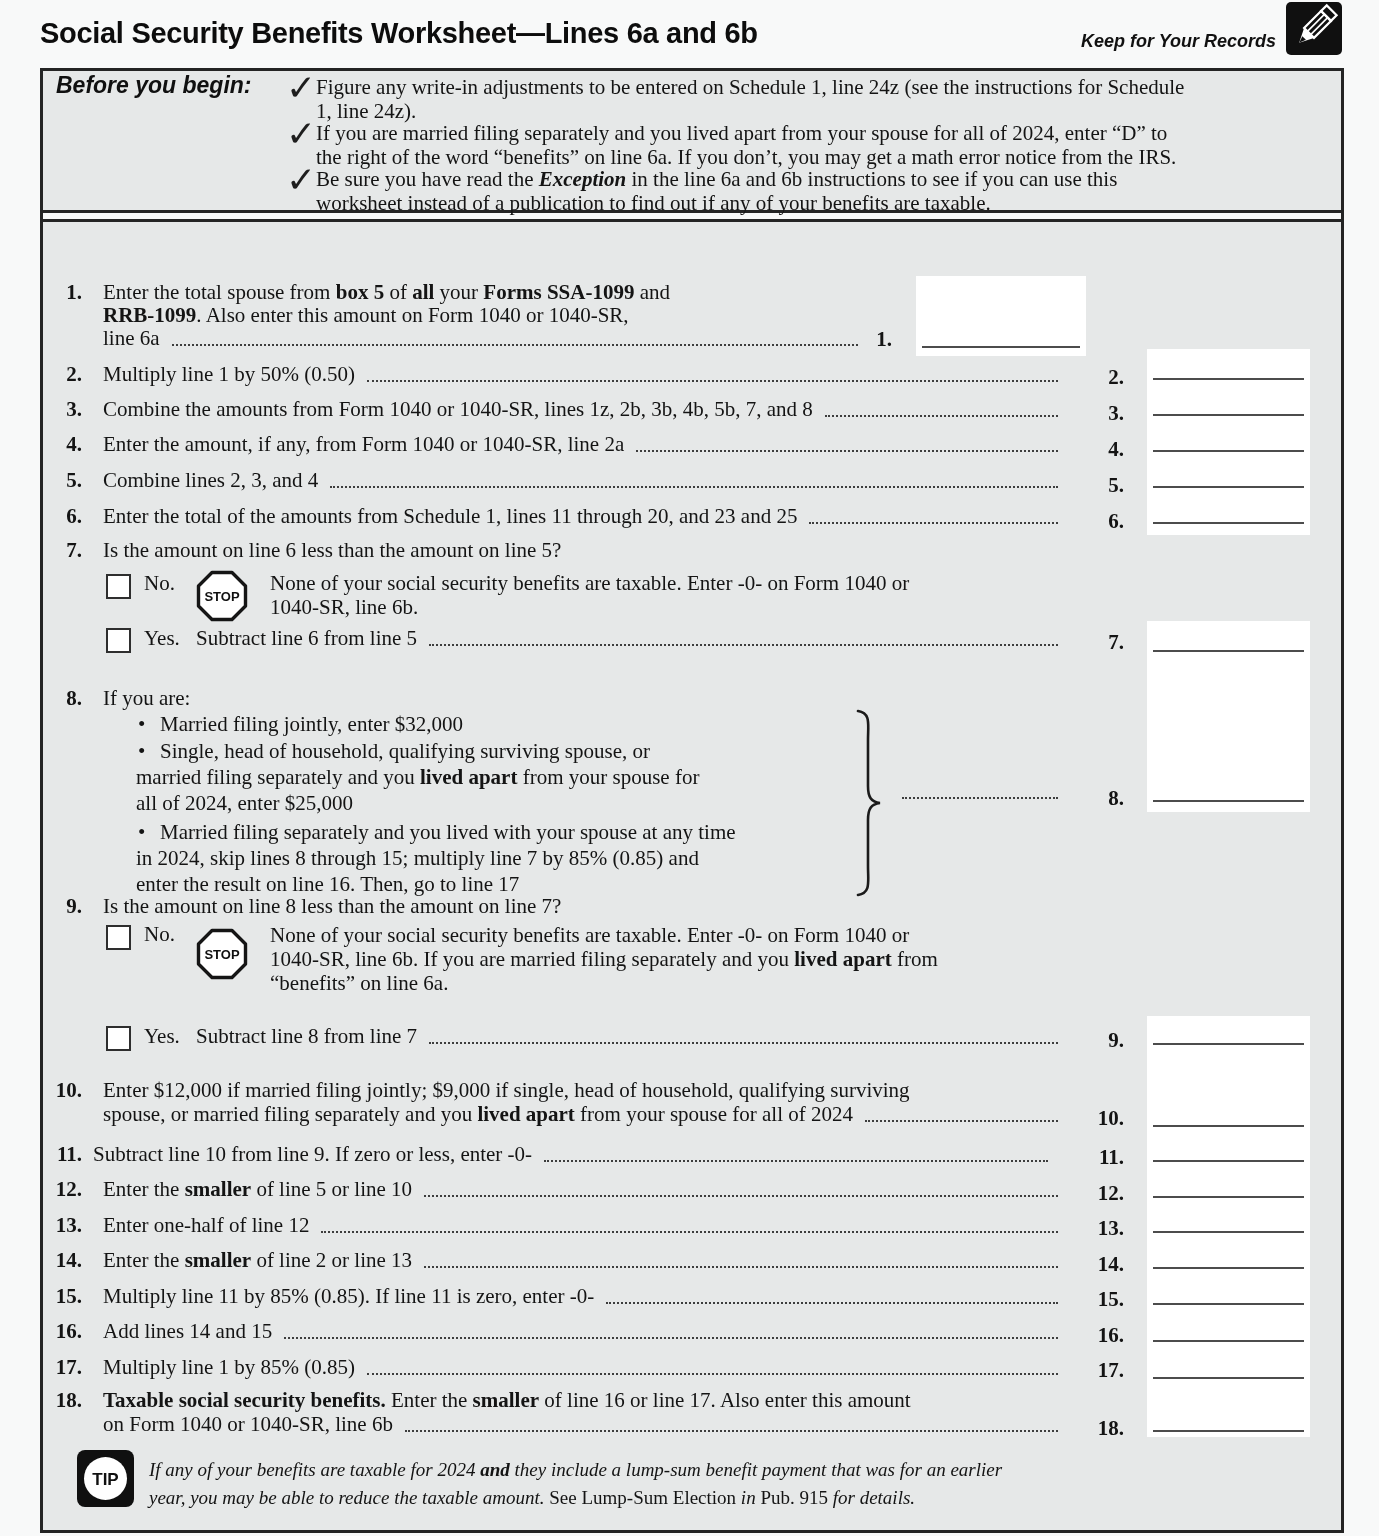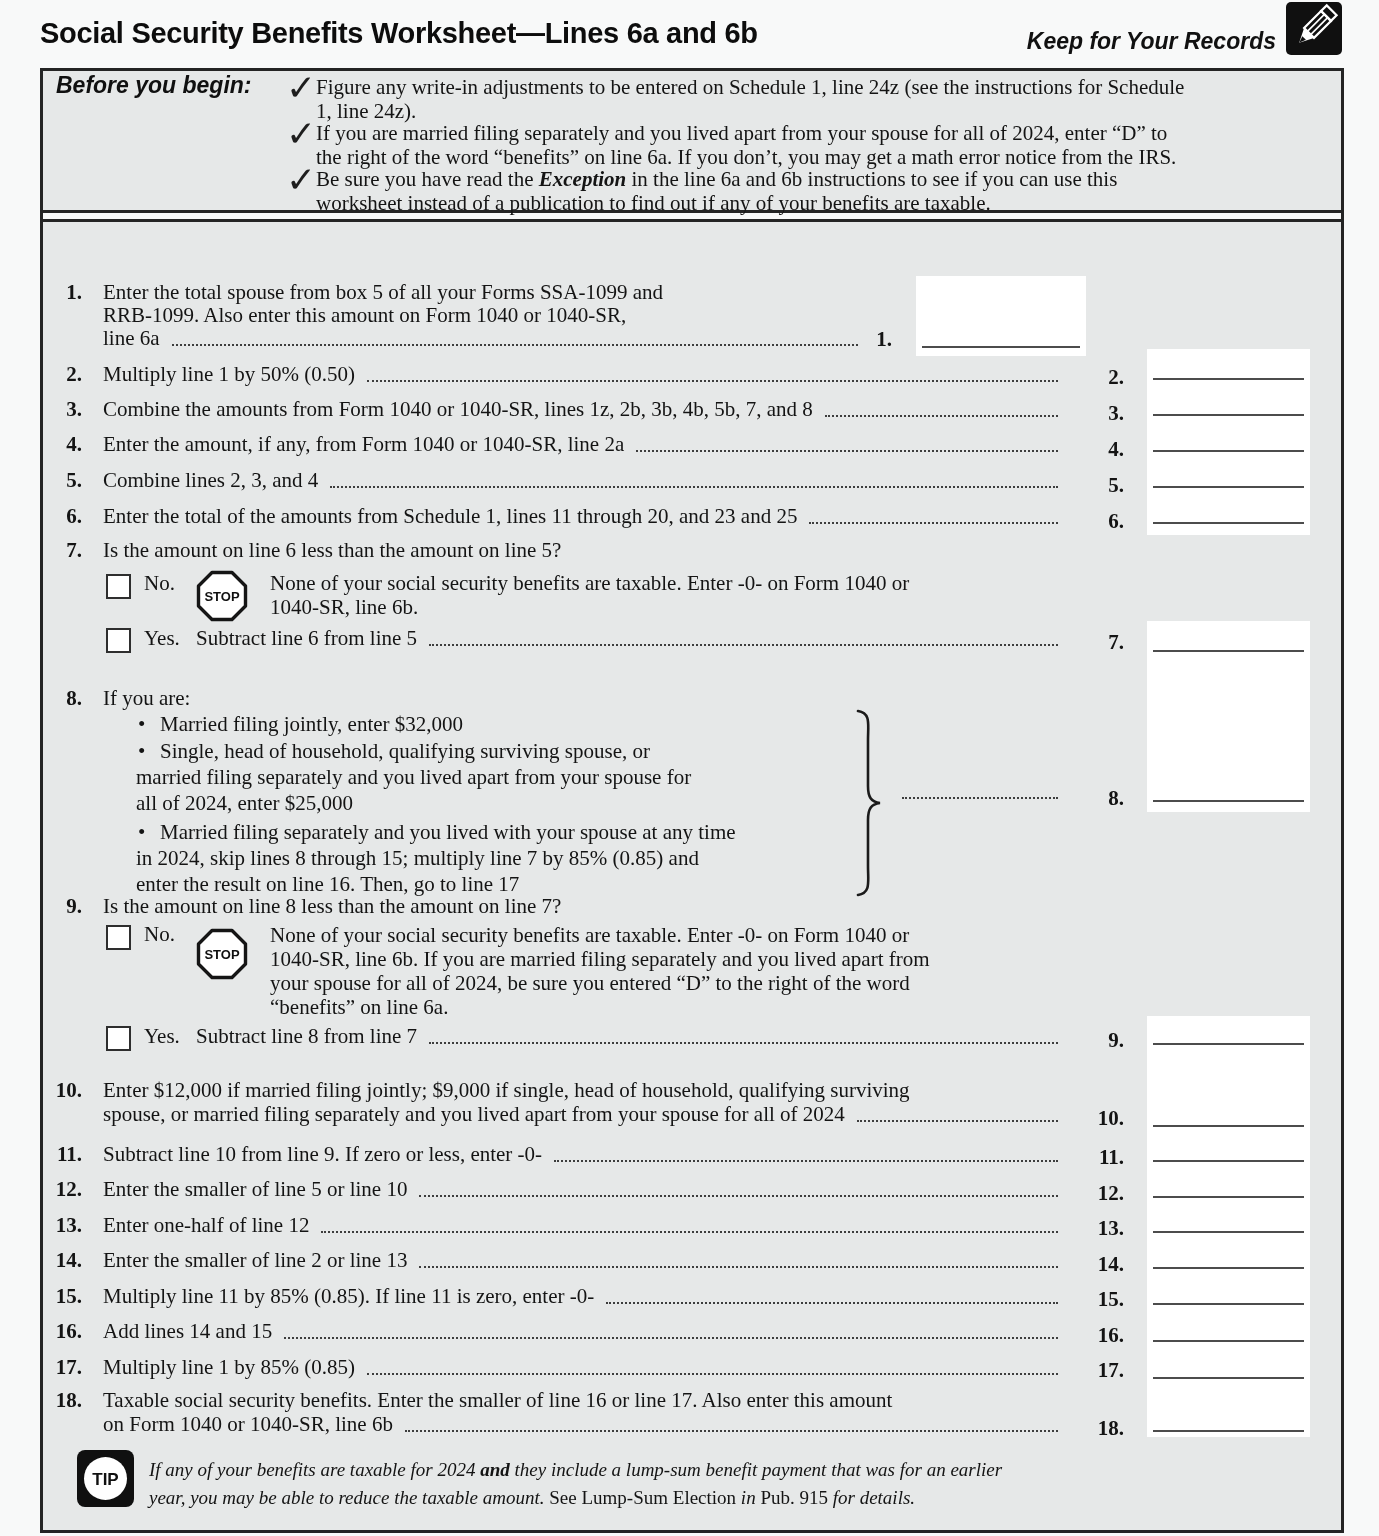"Keep for Your Records" .keep { font-size: 23px -> 18px }
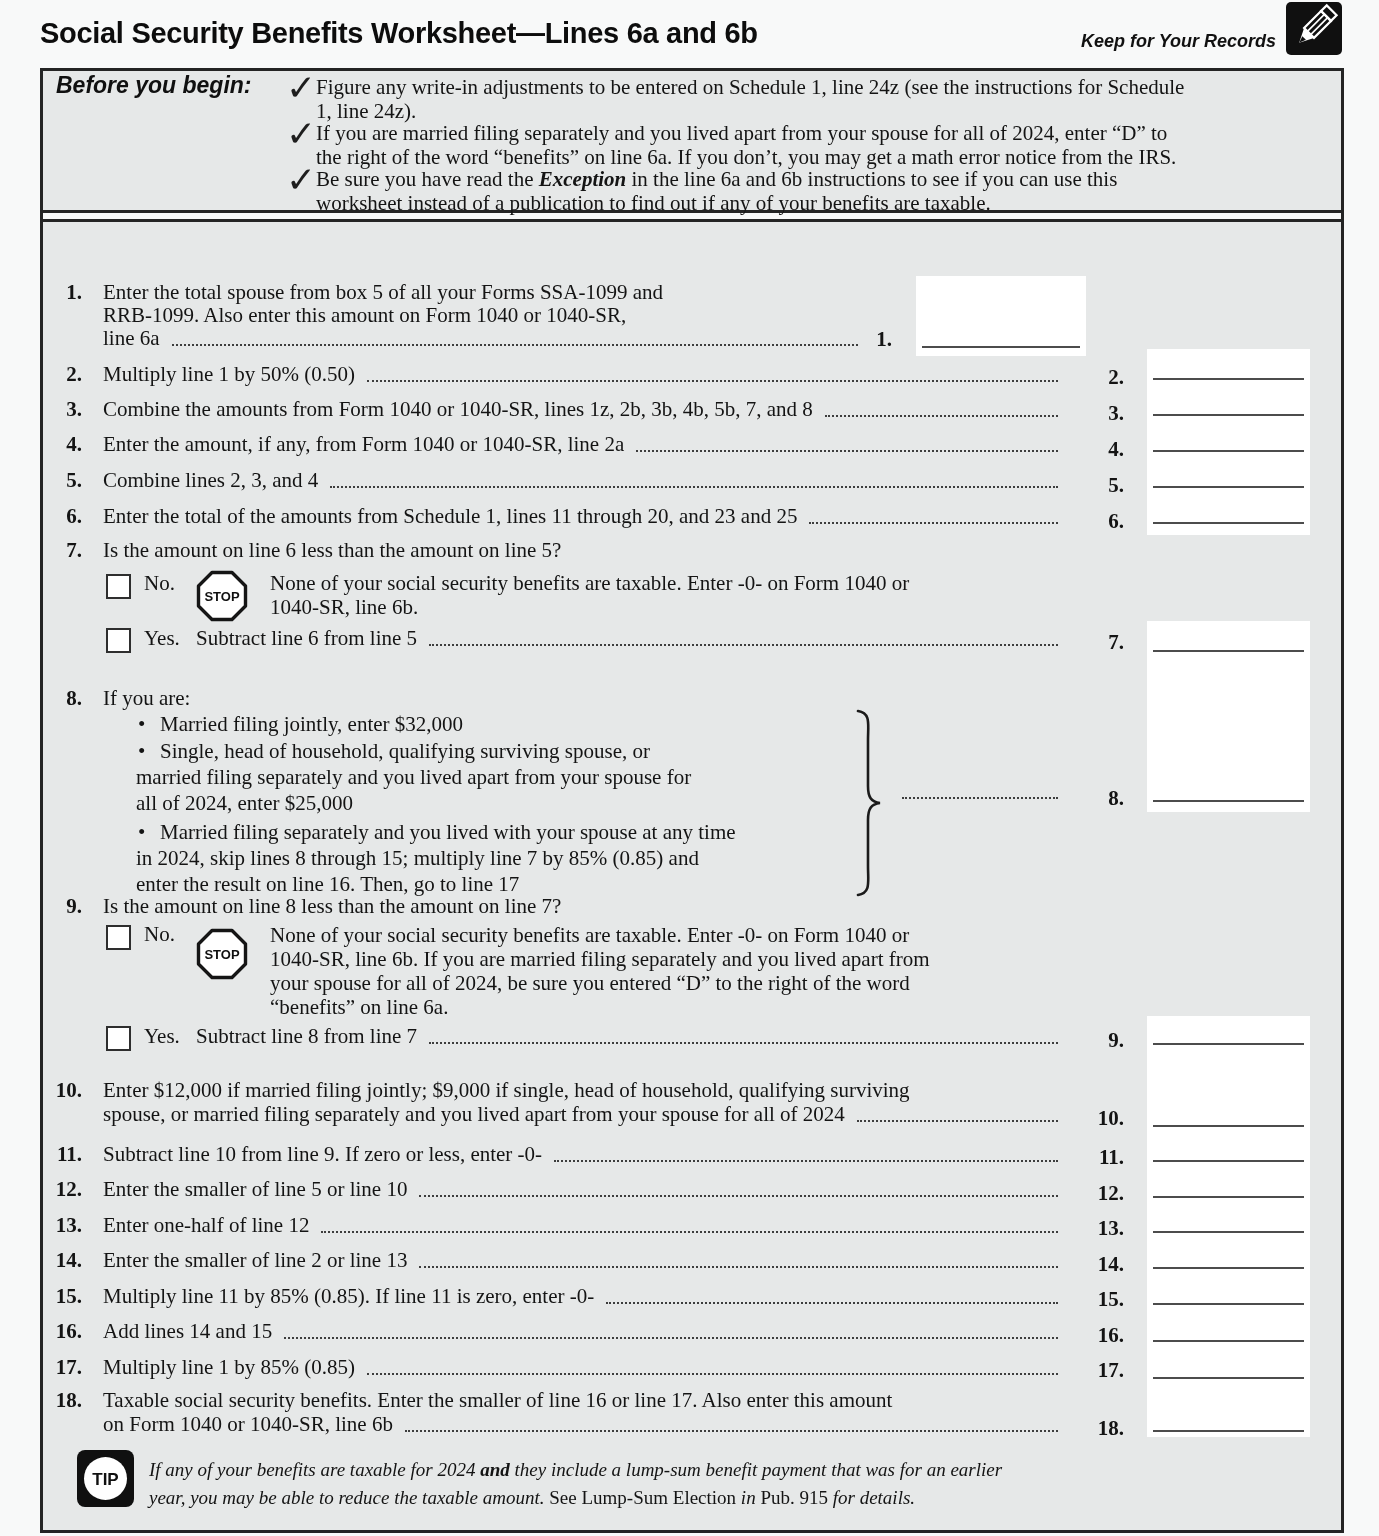"box 5" .s-b { font-weight: normal -> bold }
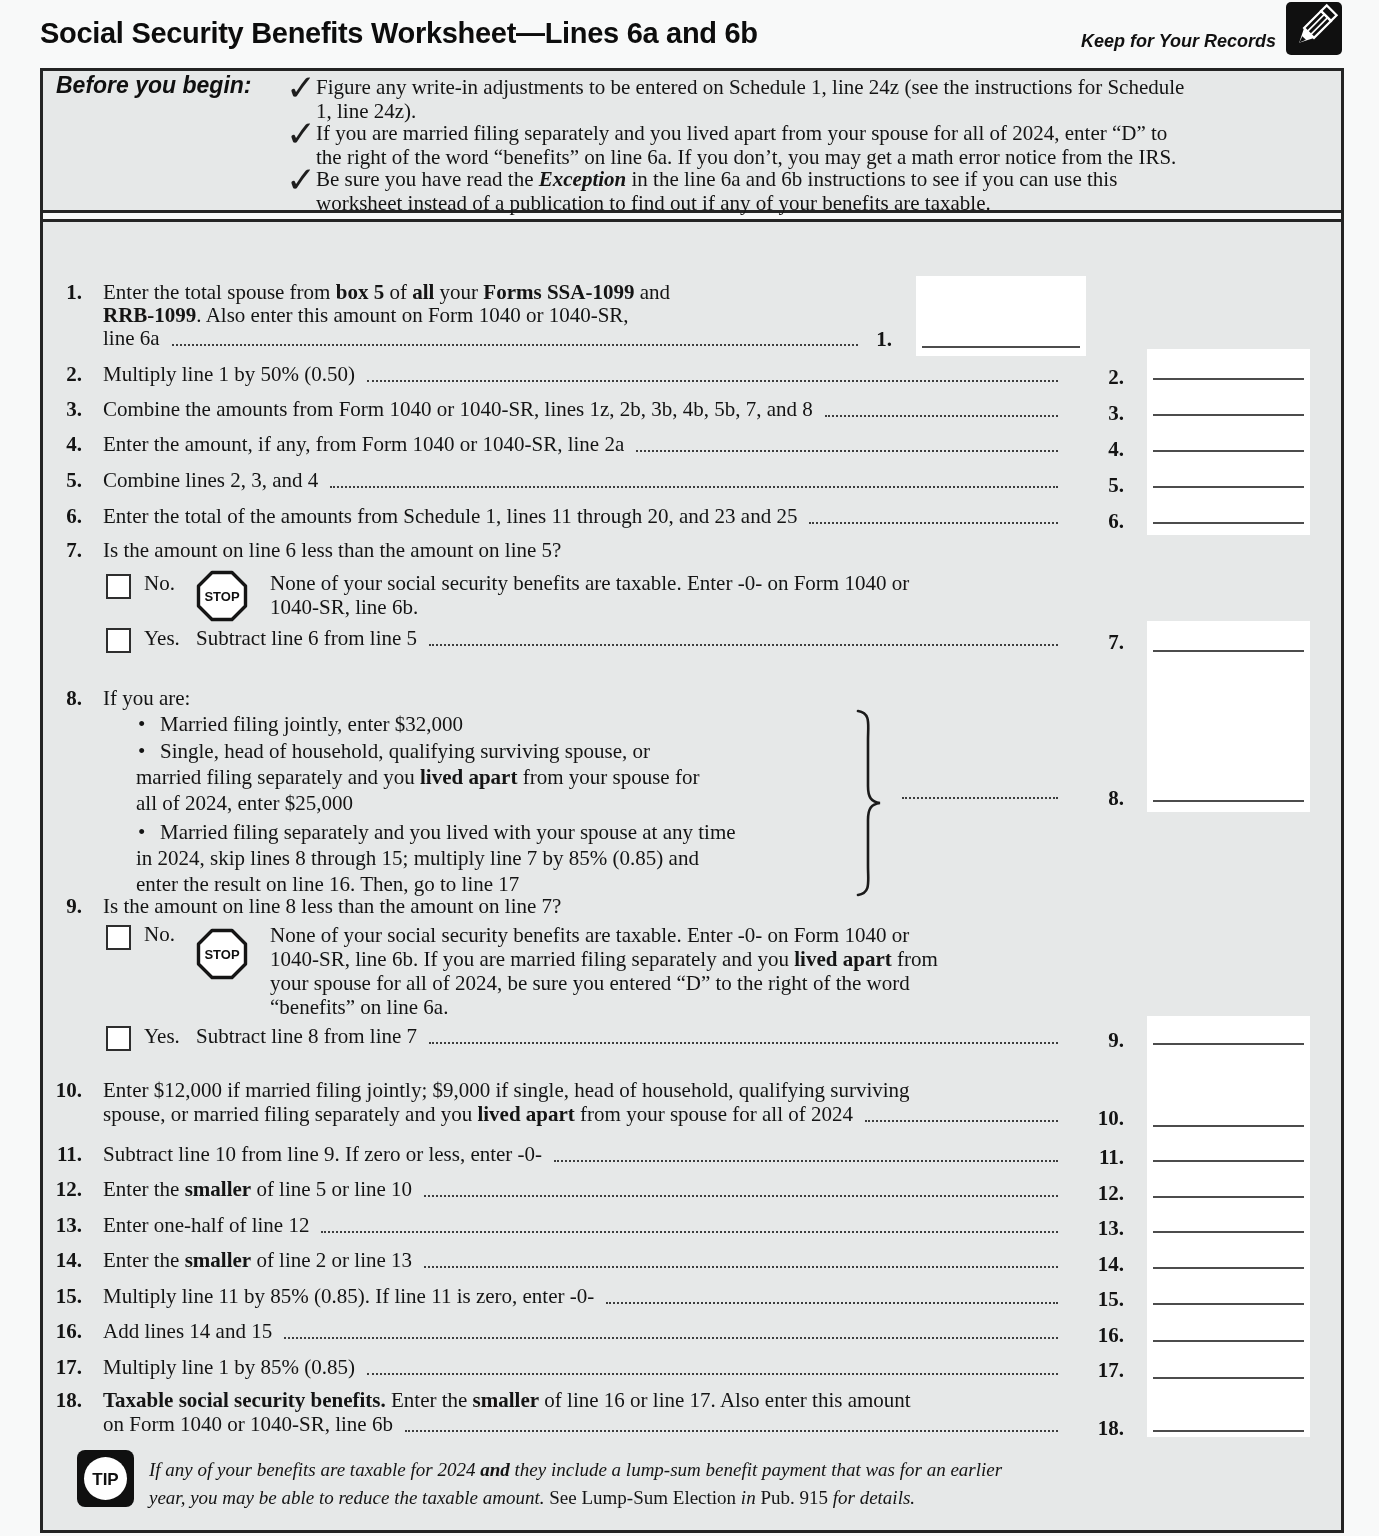"your spouse for all of" div.tline { html: <div><span>your spouse for all of 2024, be sure you entered “D” to the right of the word</span></div> -> none }
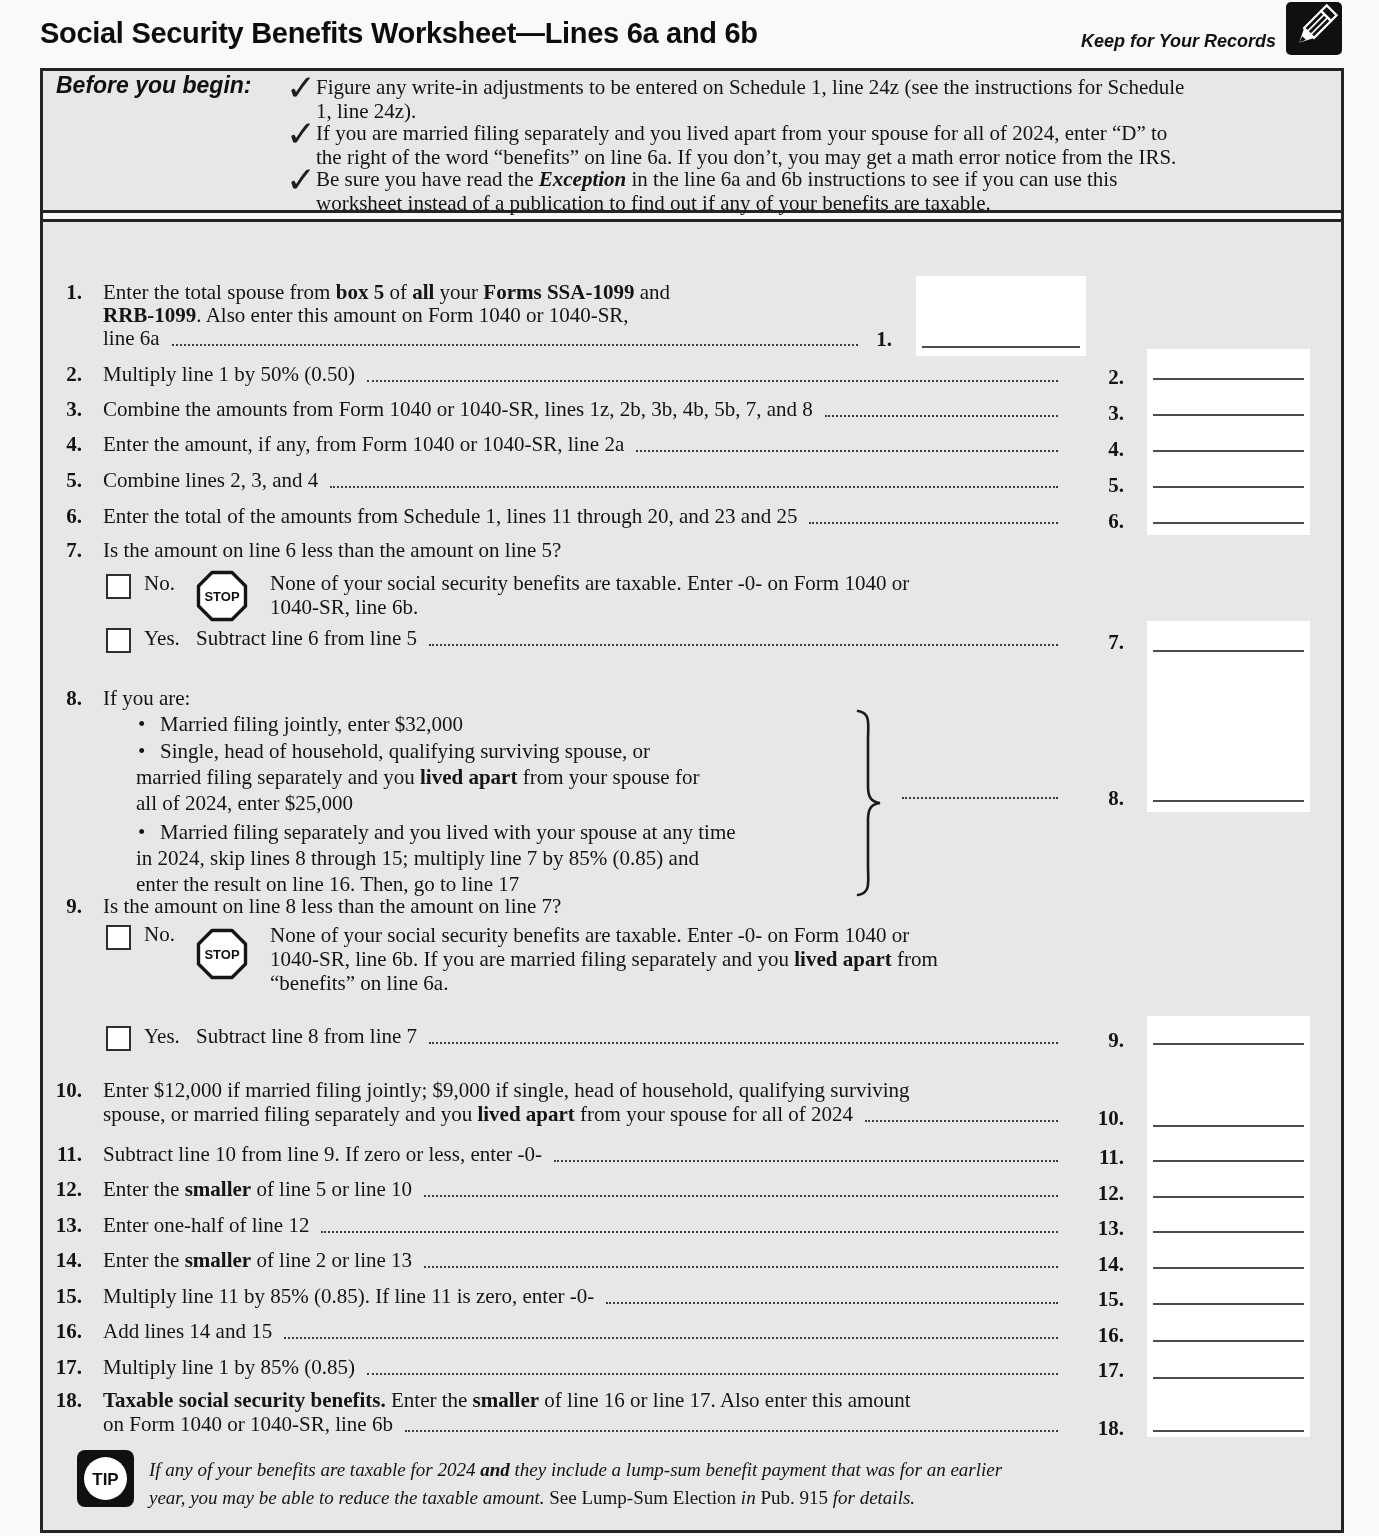"Subtract line 10 from line" div.abs { left: 103px -> 93px }
